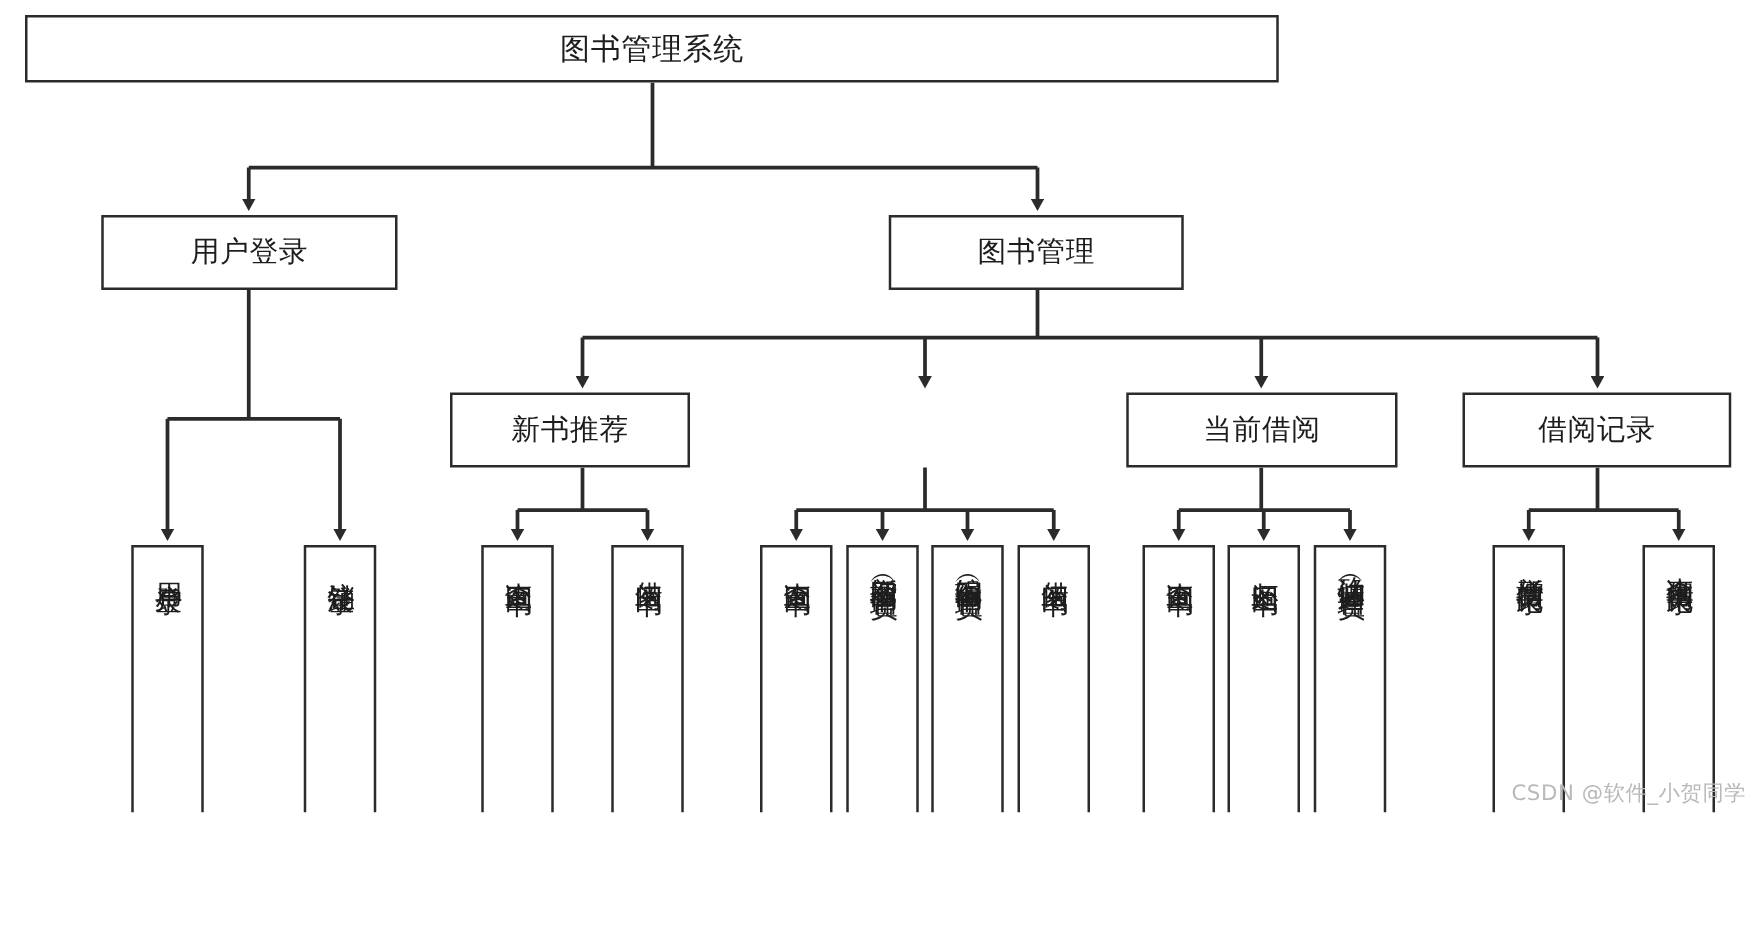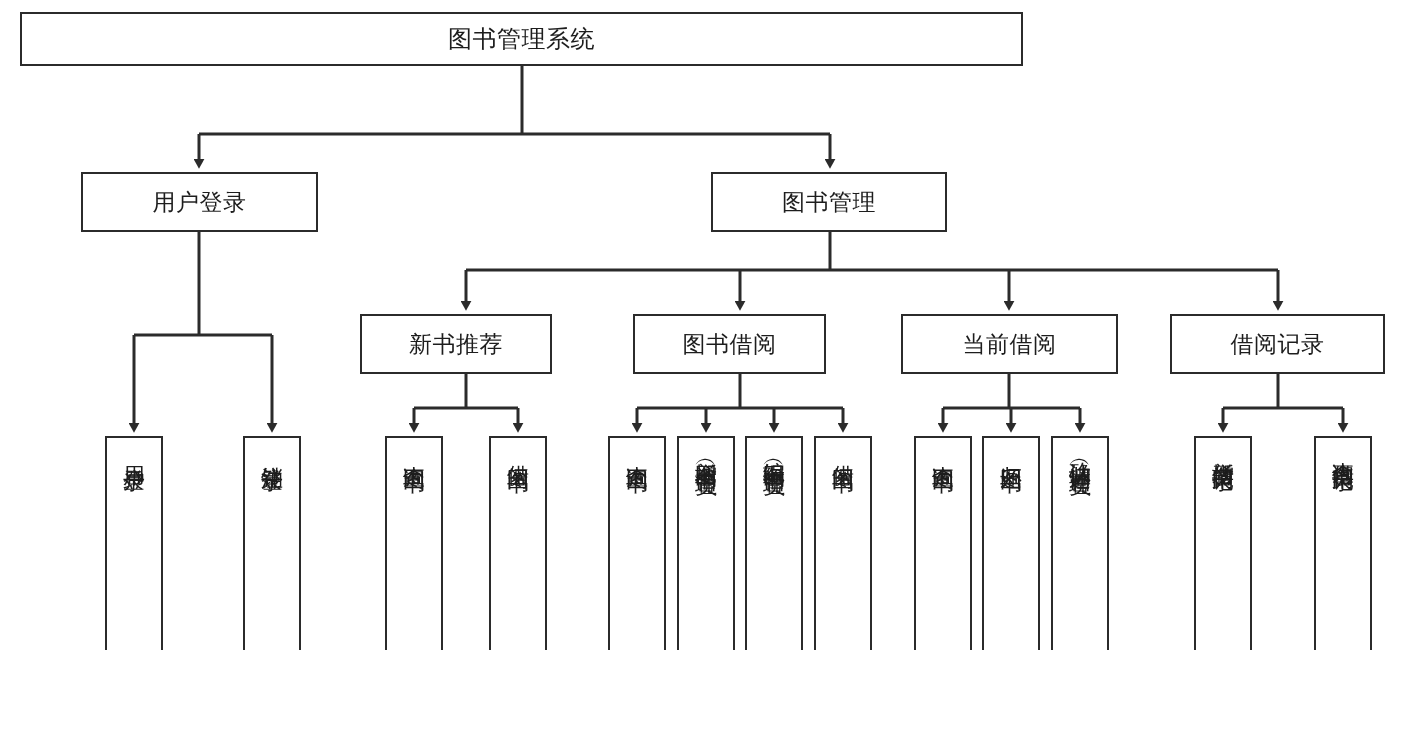"图书借阅" div.node { html: <div> <span>图书借阅</span> </div> -> none }
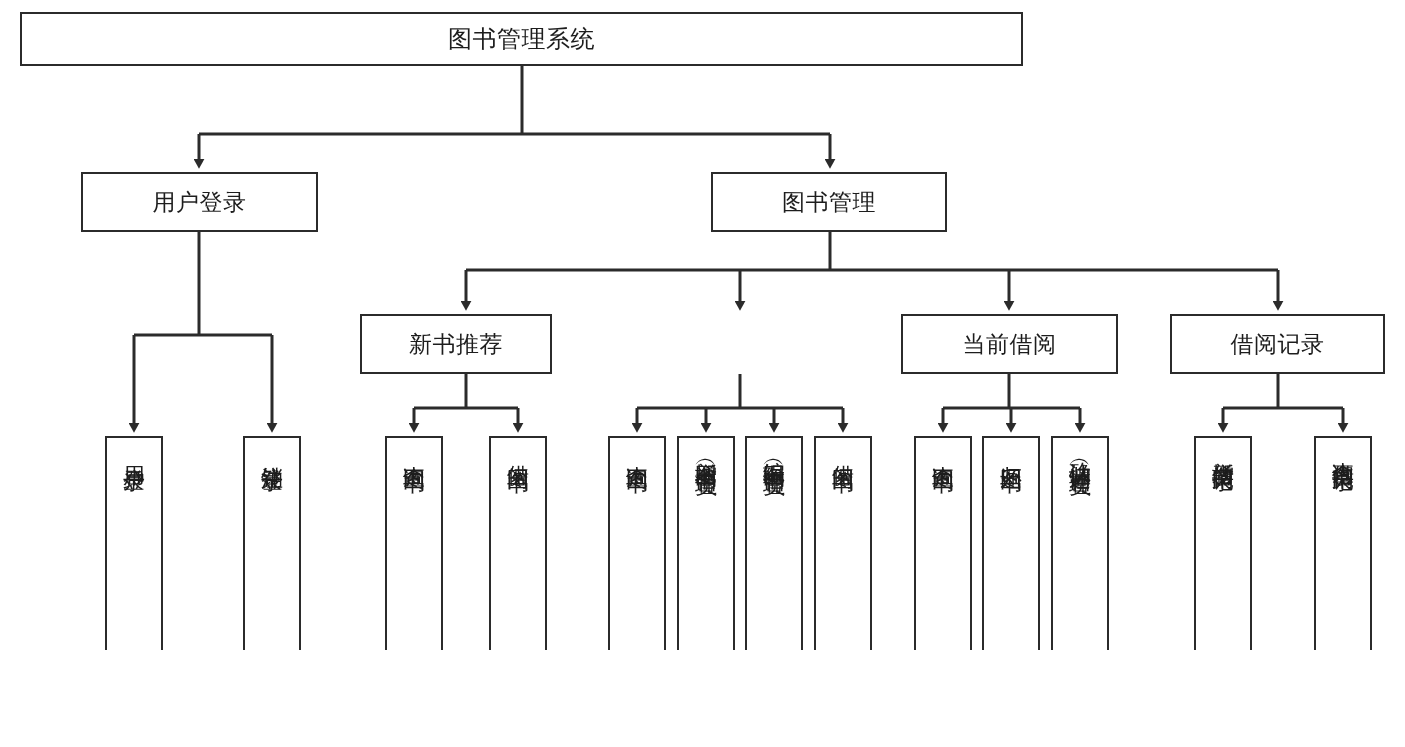"CSDN @软件_小贺同学" div { html: none -> <div>CSDN @软件_小贺同学</div> }
